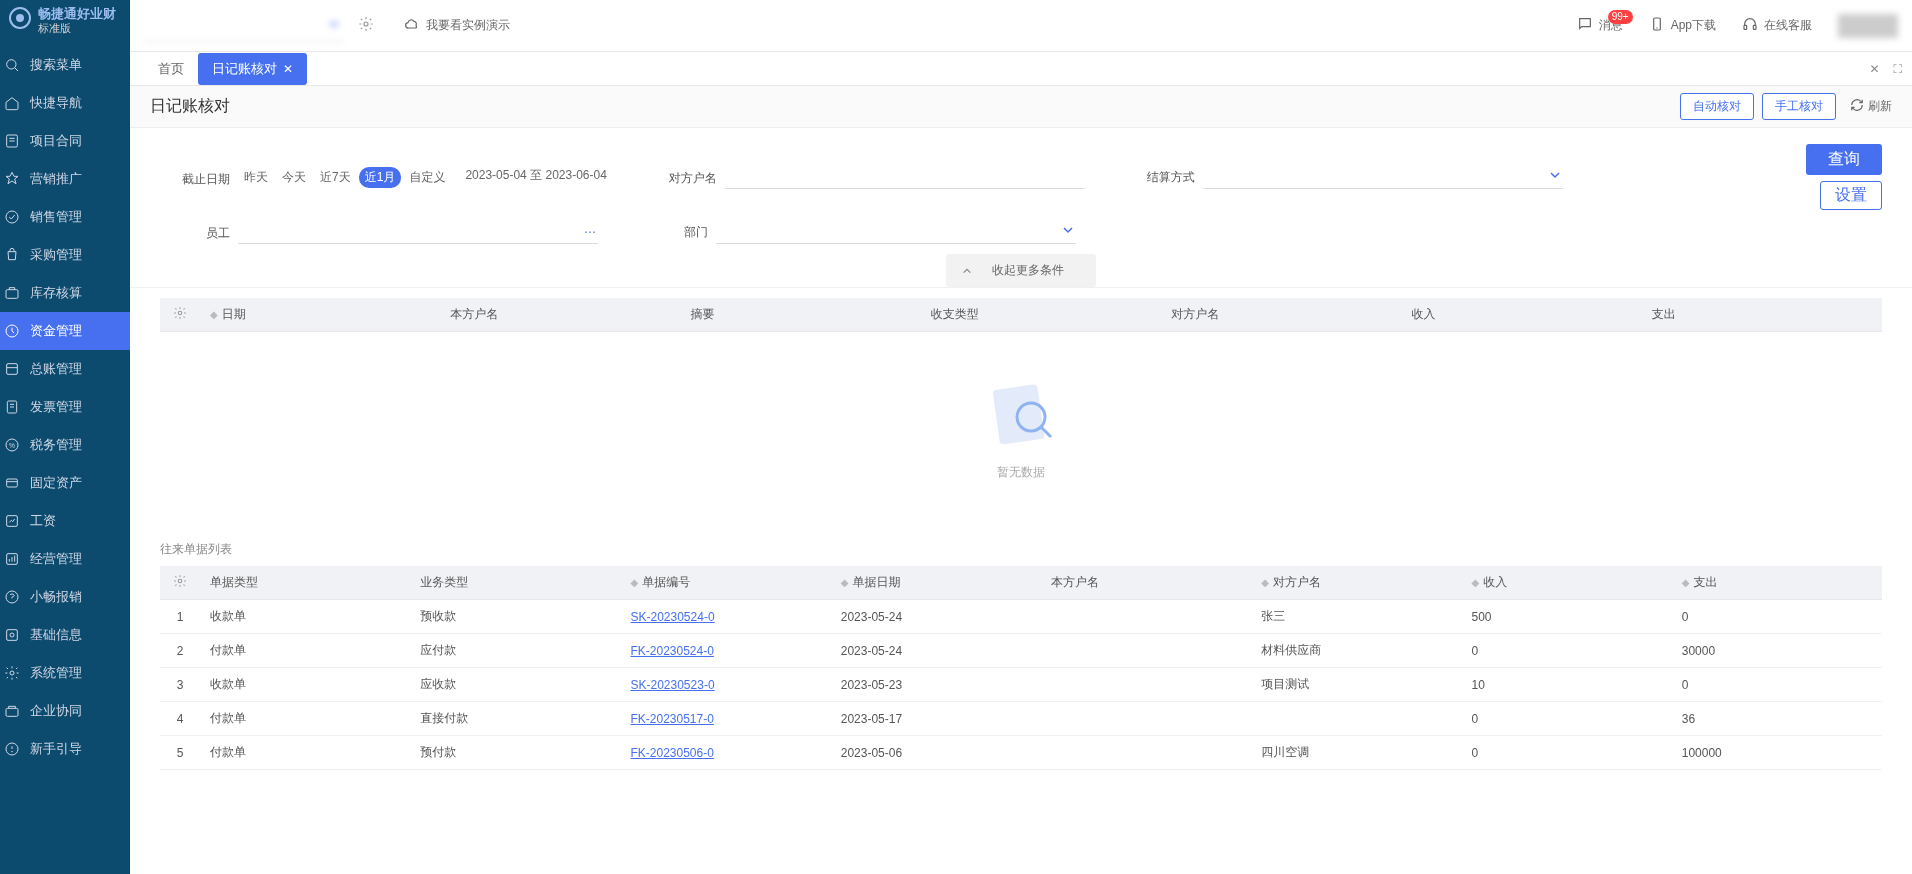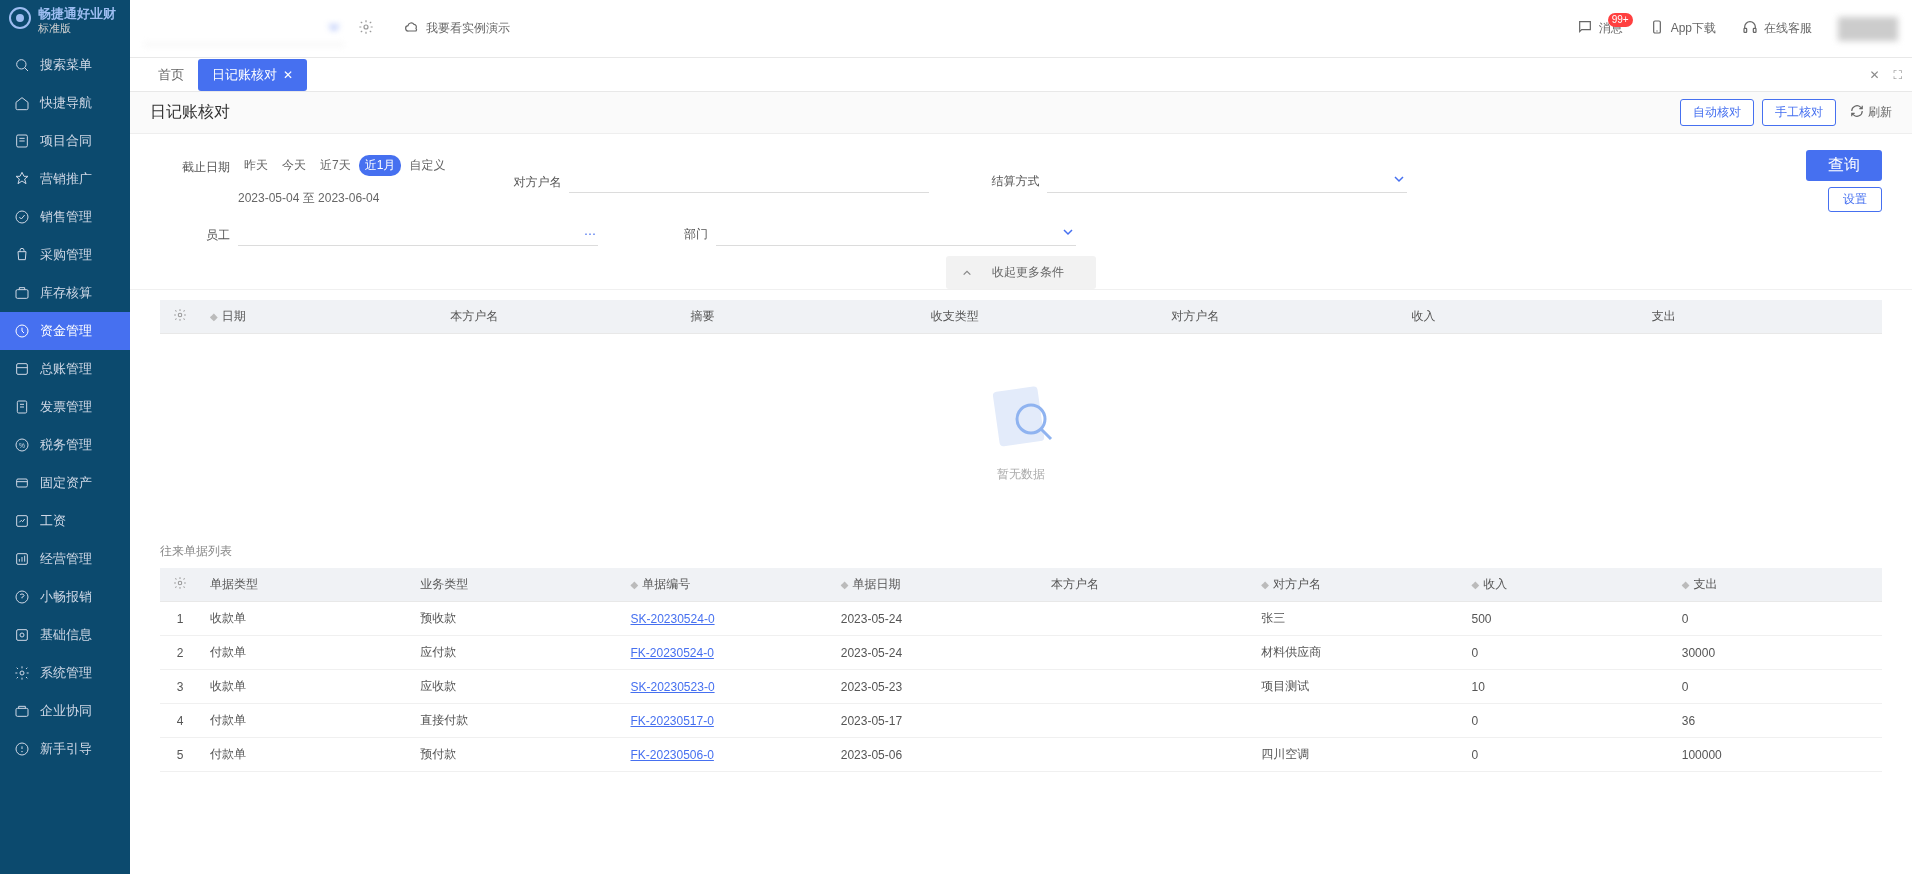"我要看实例演示" .topbar { height: 58px -> 52px }
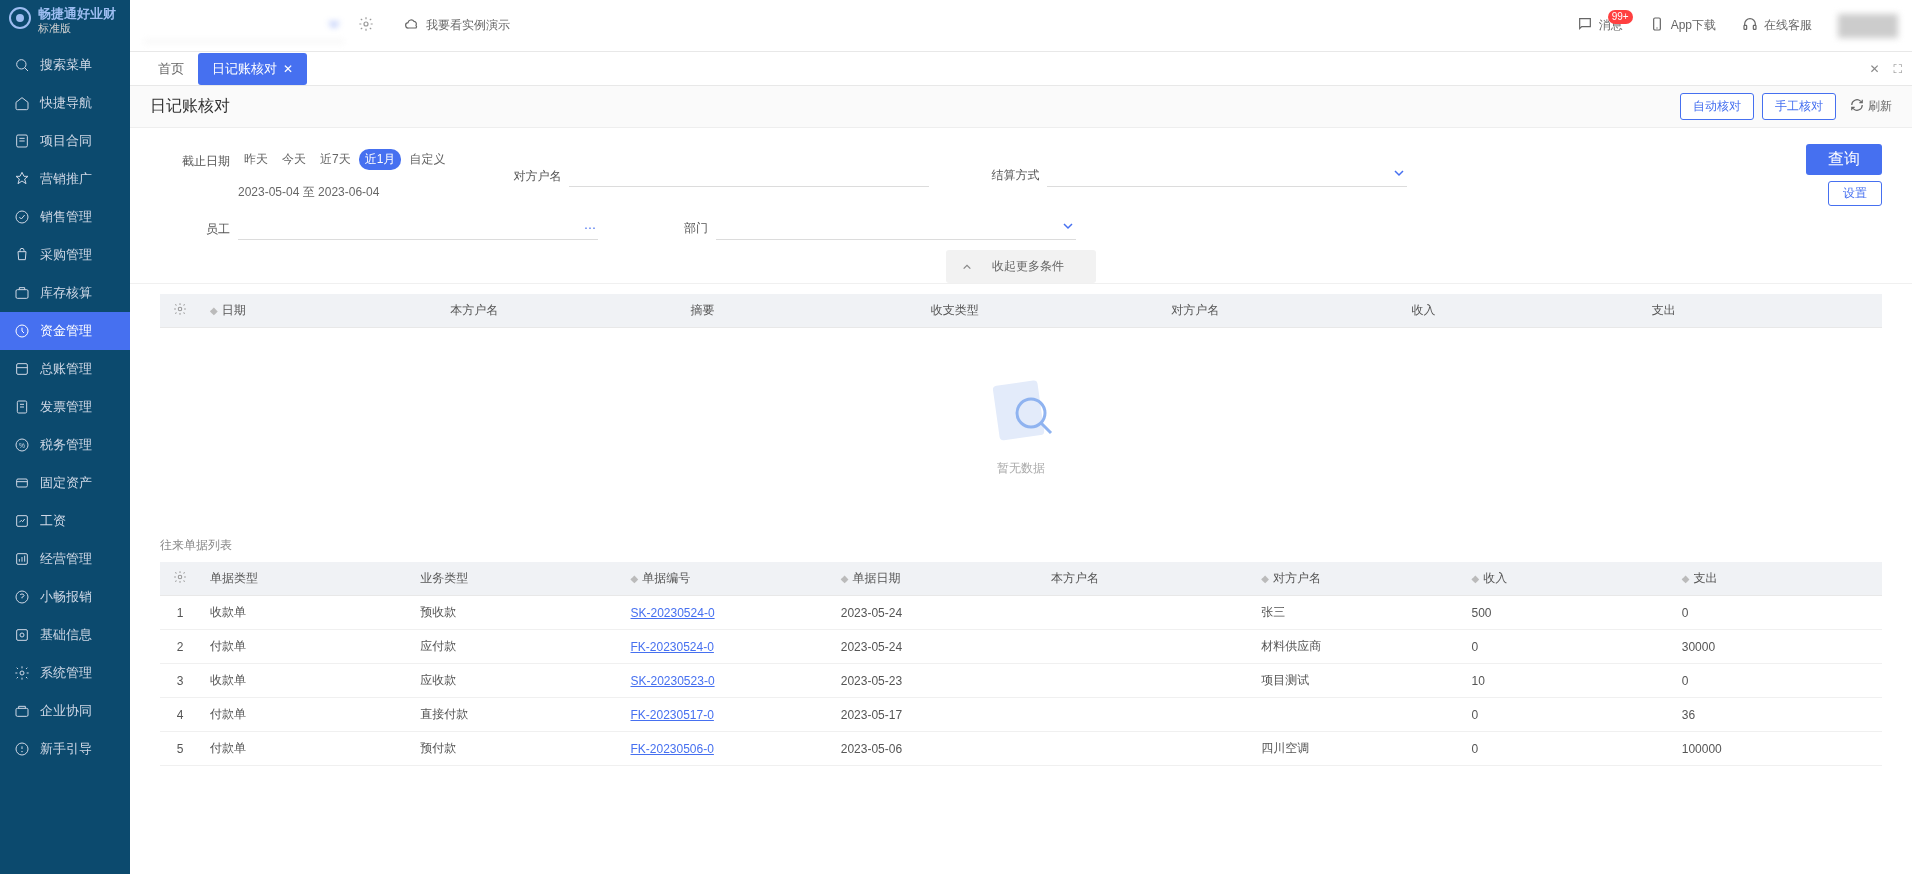"搜索菜单" .nav-item { padding: 10px 14px -> 10px 4px }
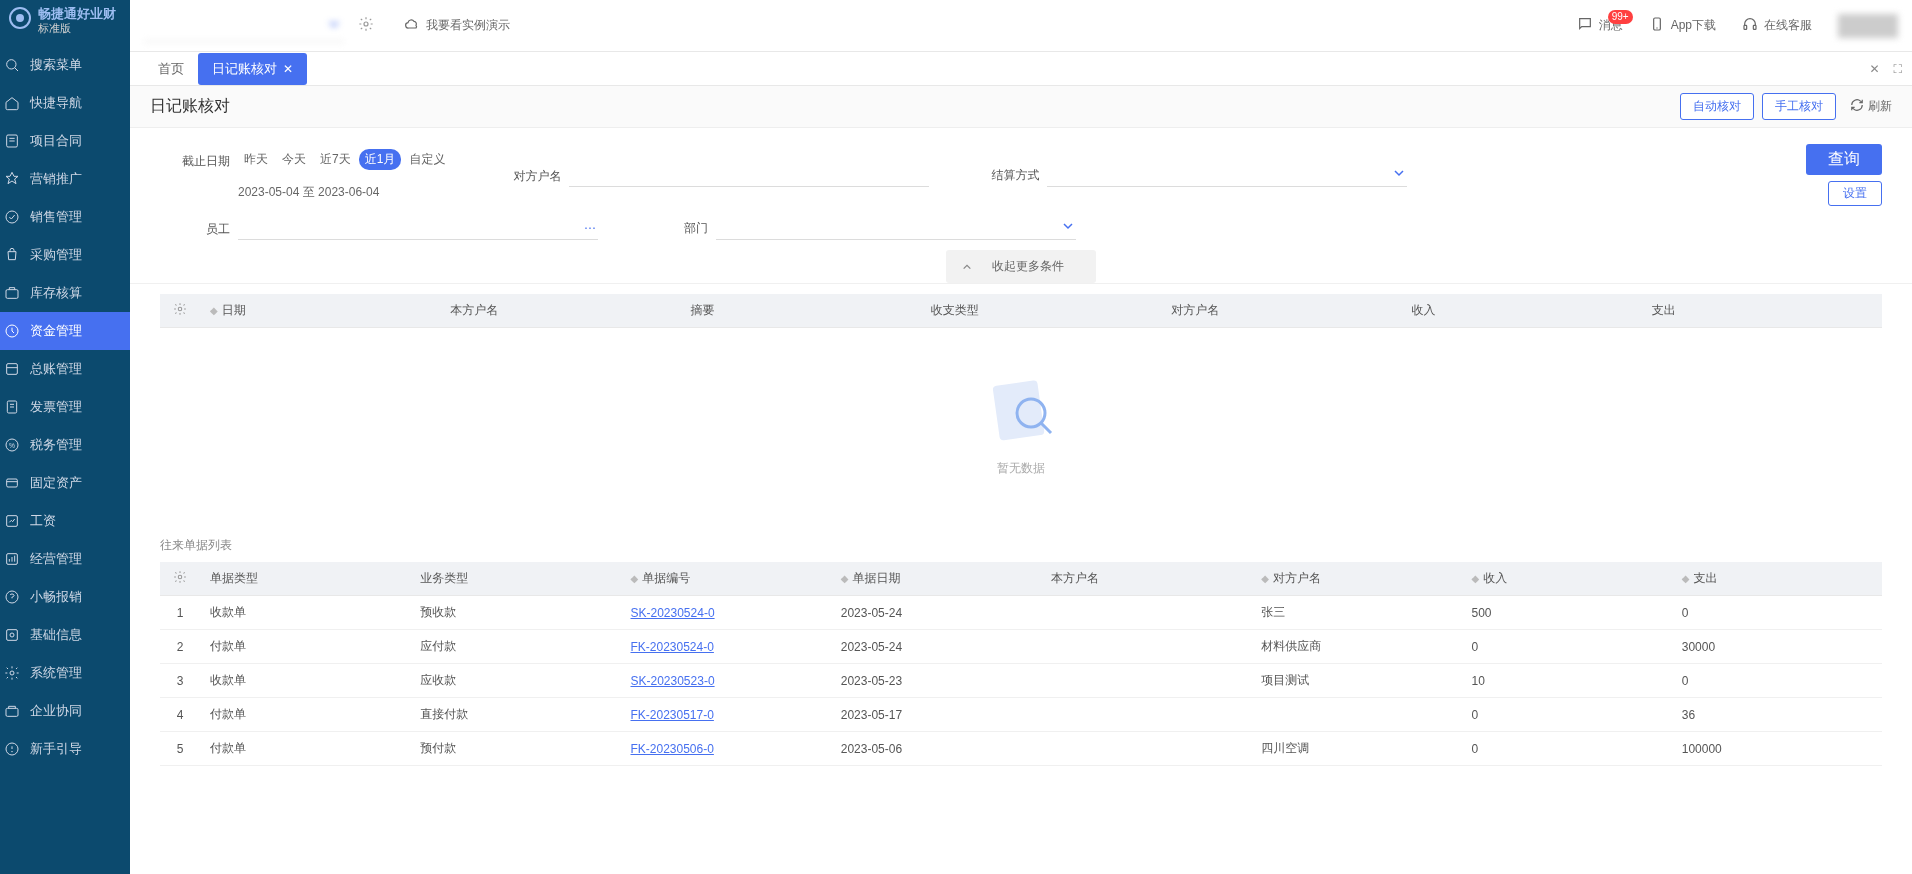"昨天" .date-opts { flex-direction: column -> row }
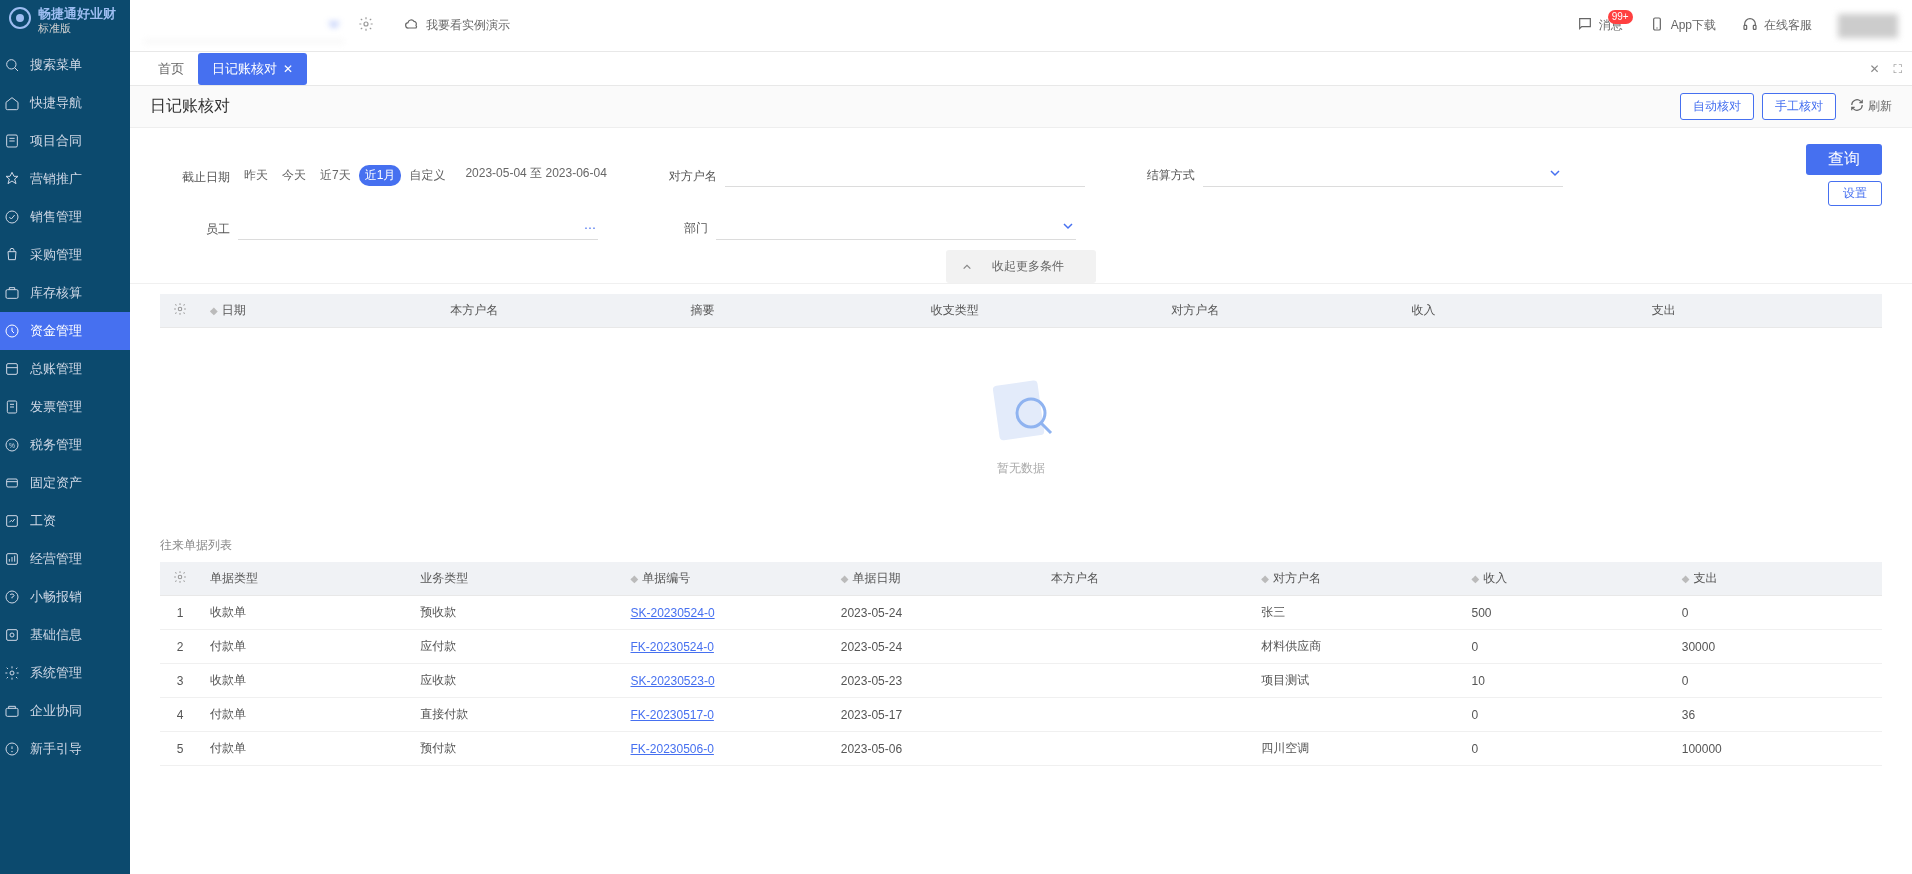"设置" .btn-outline-sm { font-size: 12px -> 16px }
